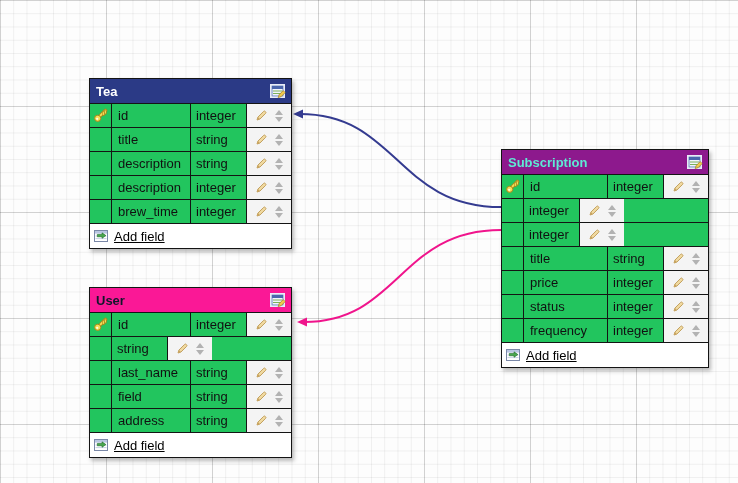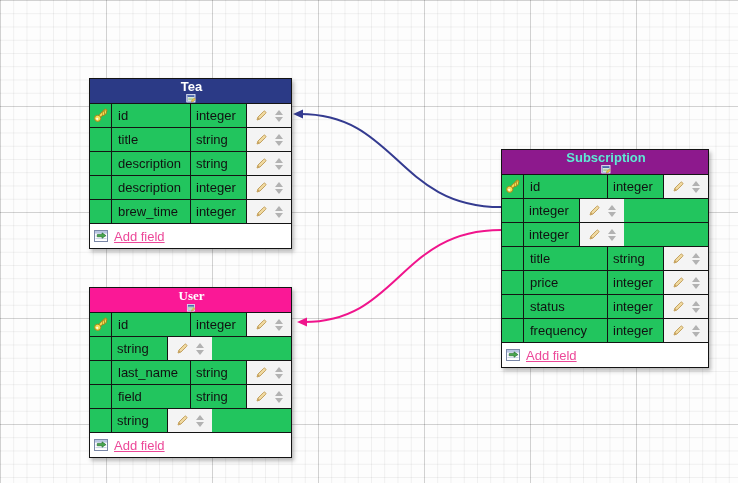"Tea" .db-header { flex-direction: column -> none }
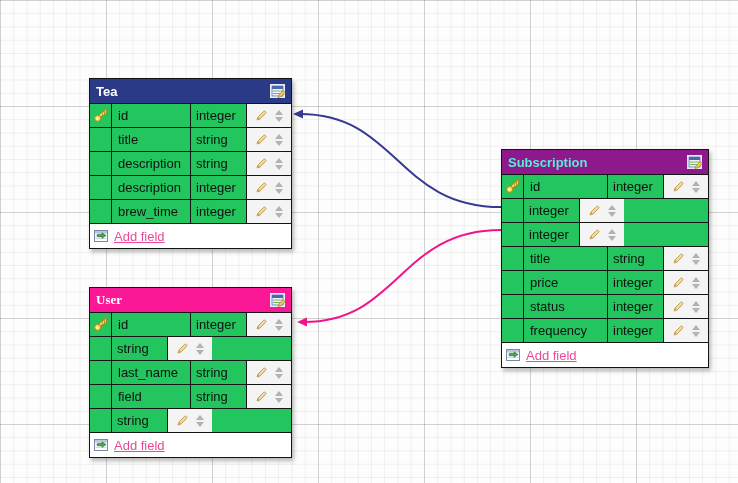"Add field" .add-link { color: #ec4899 -> #000000 }
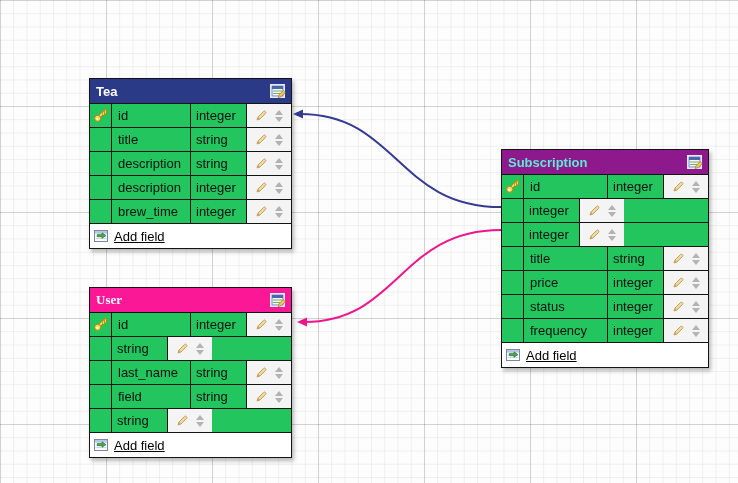"User" div.db-header { color: #ffffff -> #0f172a; font-family: Liberation Serif, serif -> none }
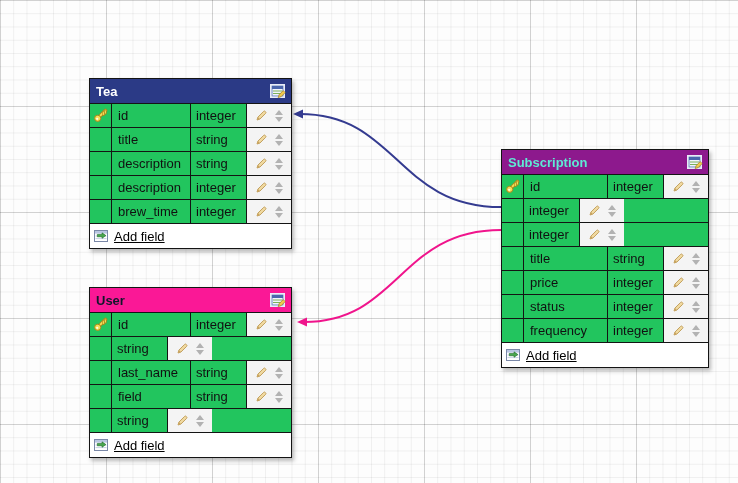"address" div.cell-name { html: none -> <div>address</div> }
